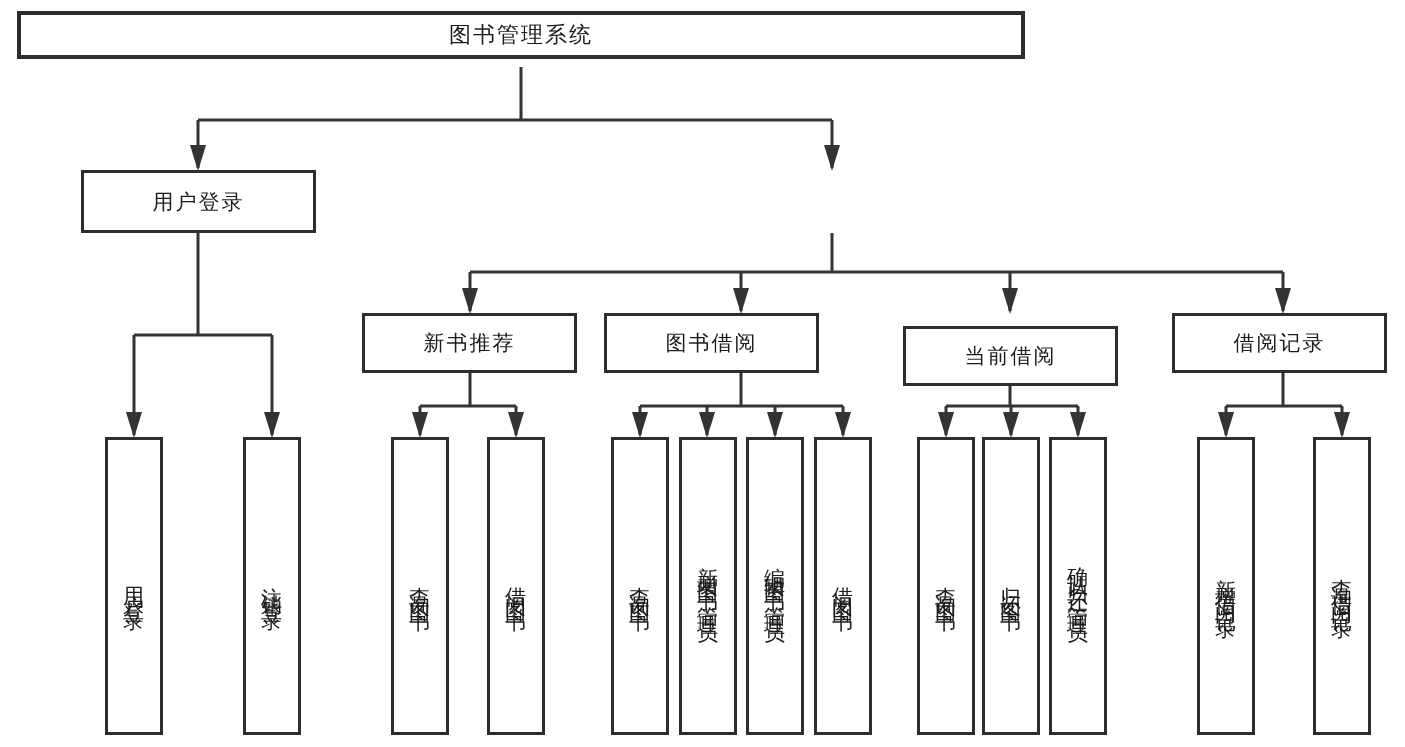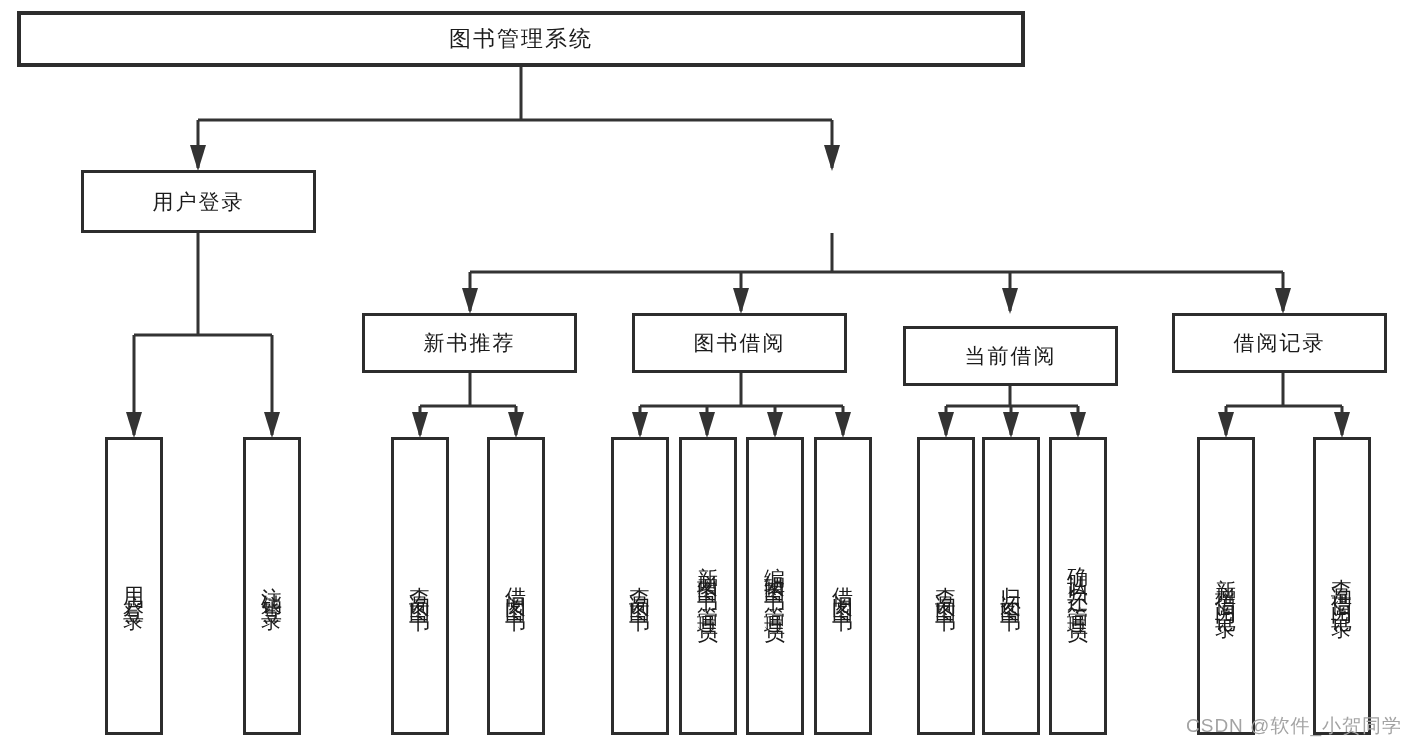"图书管理系统" .root-box { height: 56px -> 48px }
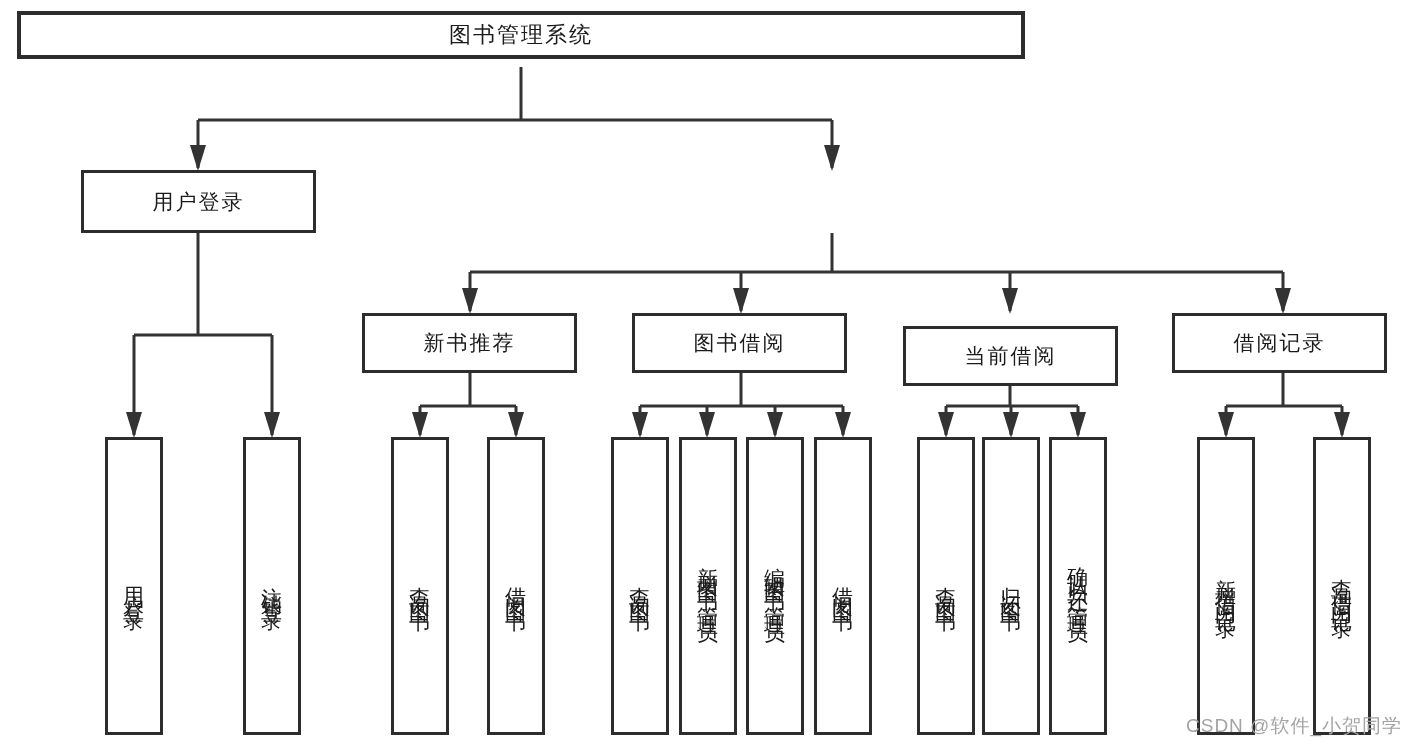"图书借阅" div.box { left: 632px -> 604px }
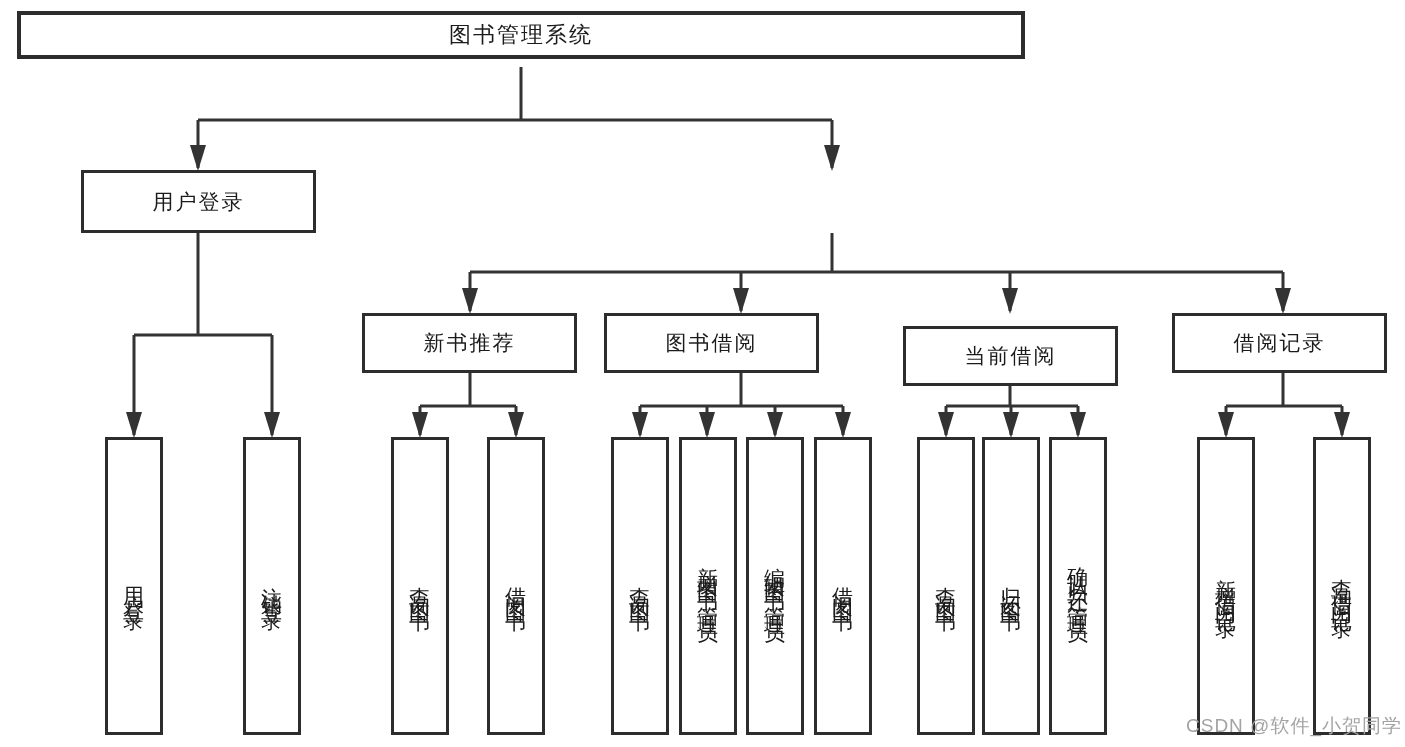"CSDN @软件_小贺同学" div { html: <div>CSDN @软件_小贺同学</div> -> none }
